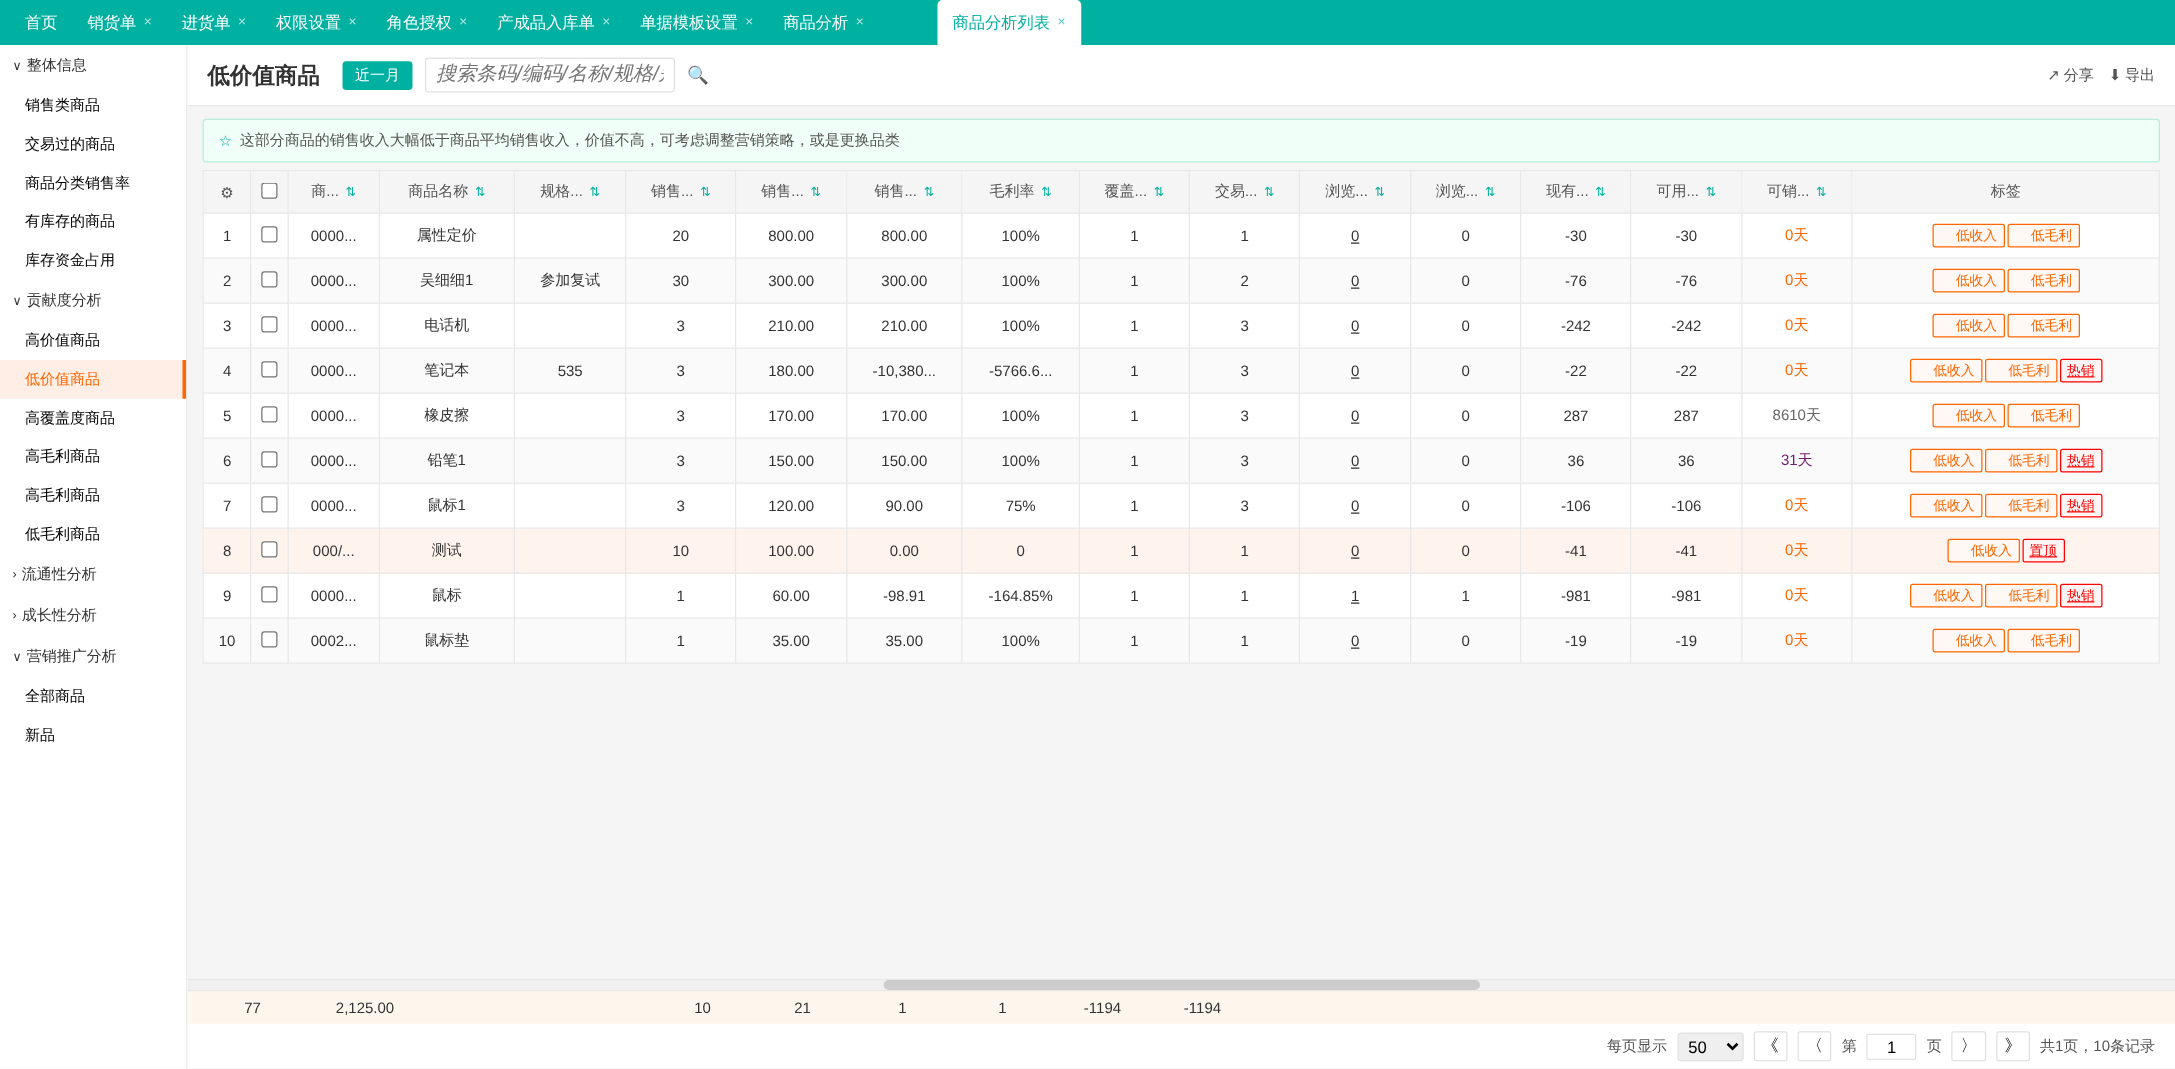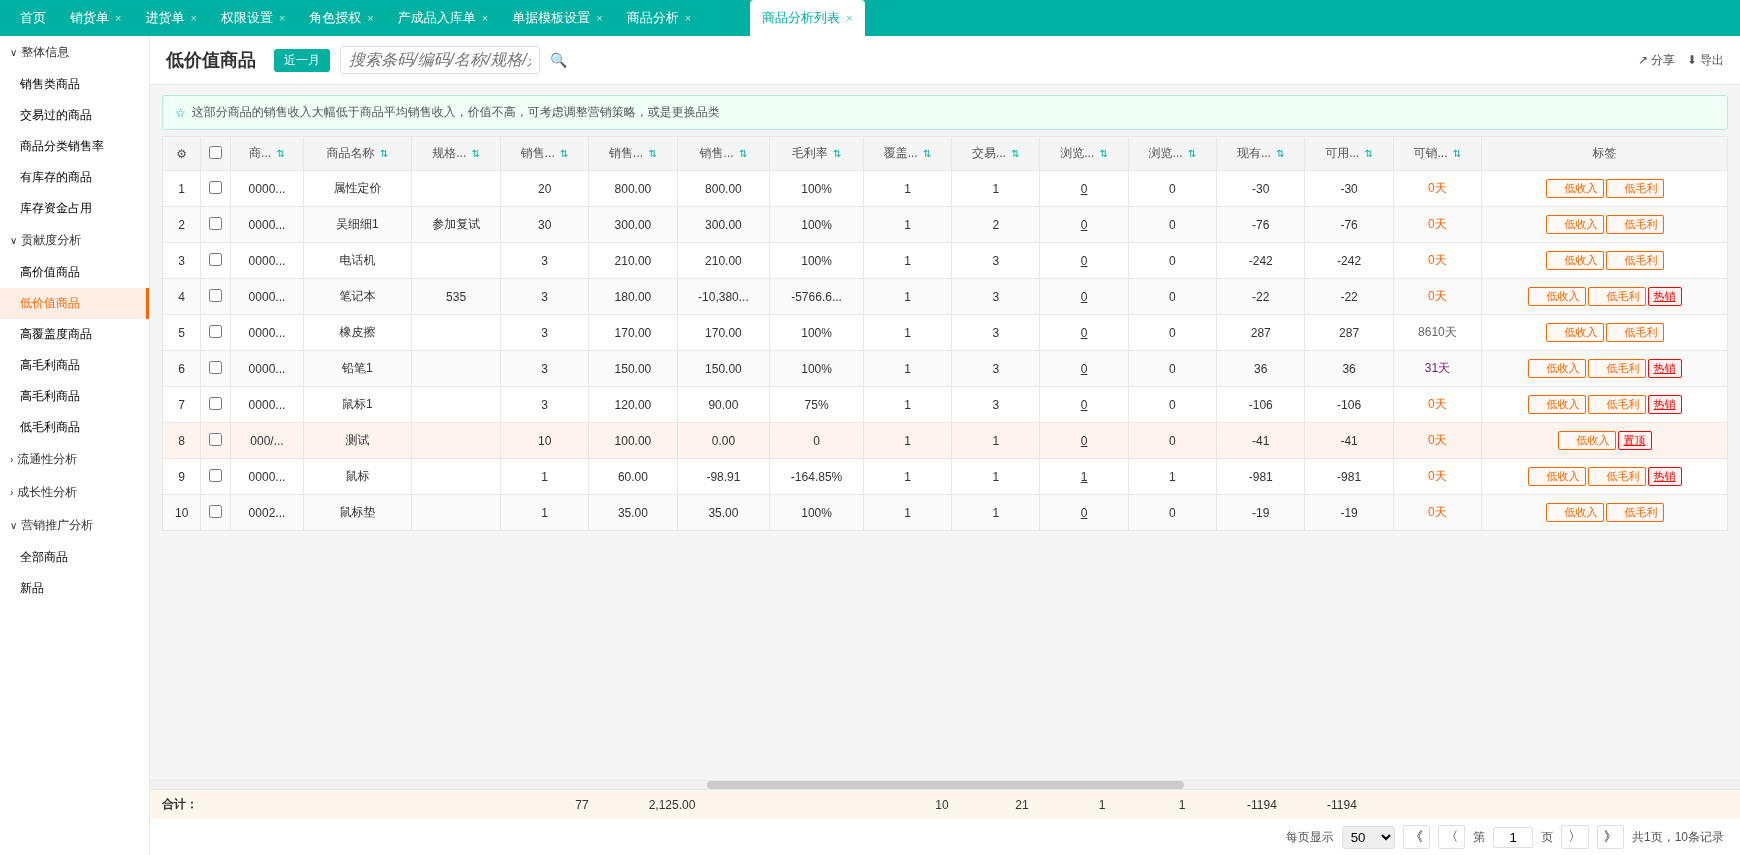"合计：" span { html: <span>合计：</span> -> none }
